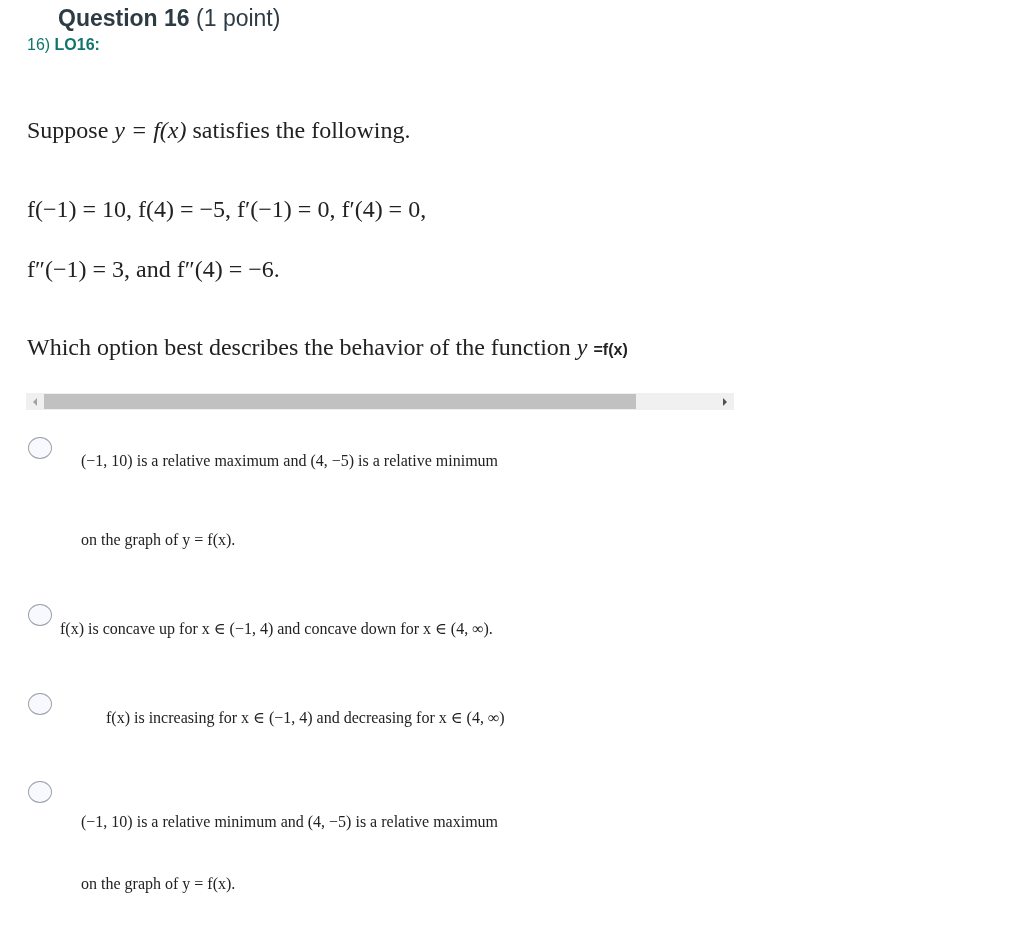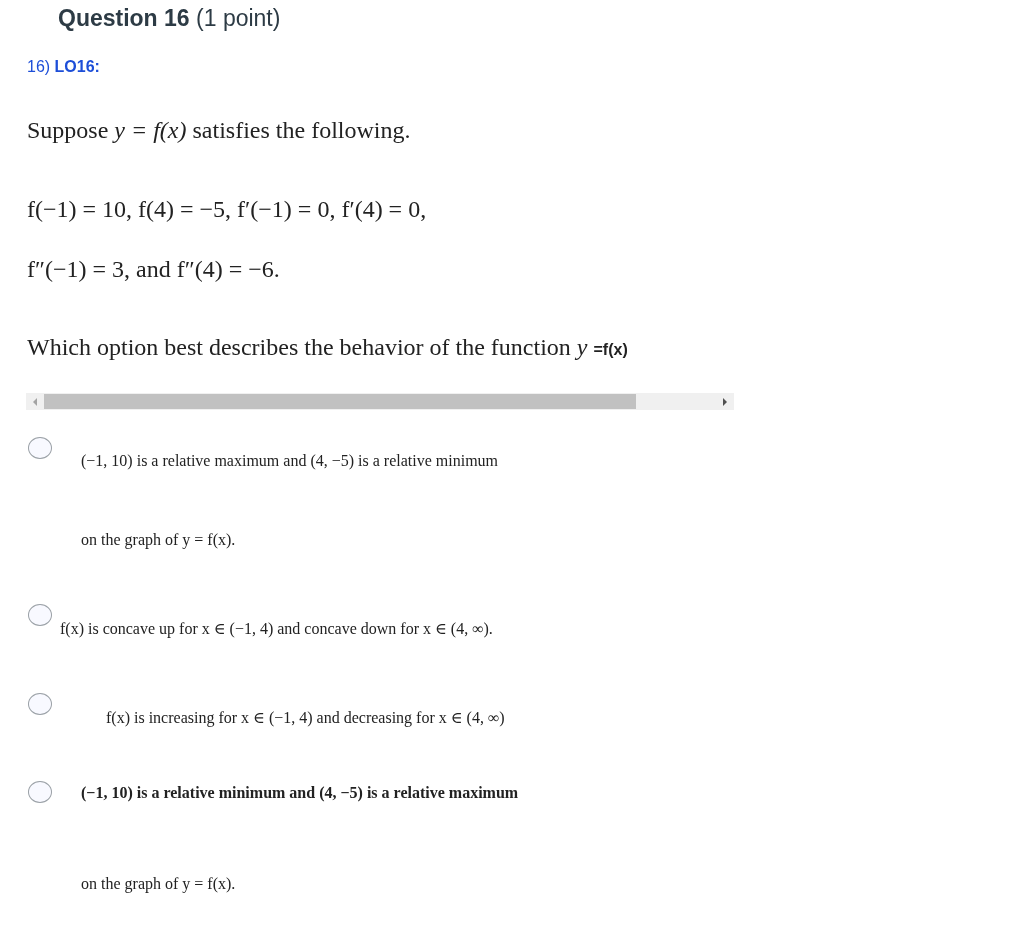"16) LO16:" .lo { color: #1d4ed8 -> #0f766e; top: 58px -> 36px }
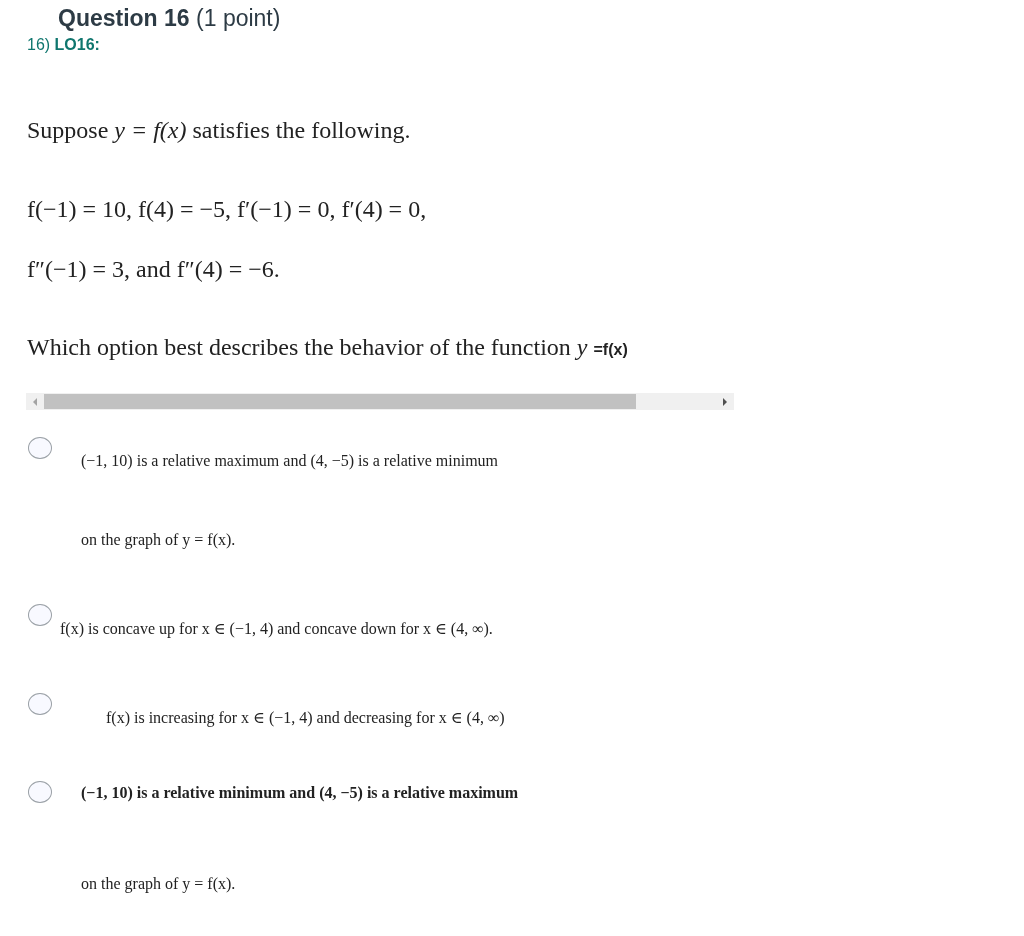"(−1, 10) is a relative minimum" div.abs { font-weight: bold -> none; top: 784px -> 813px }
